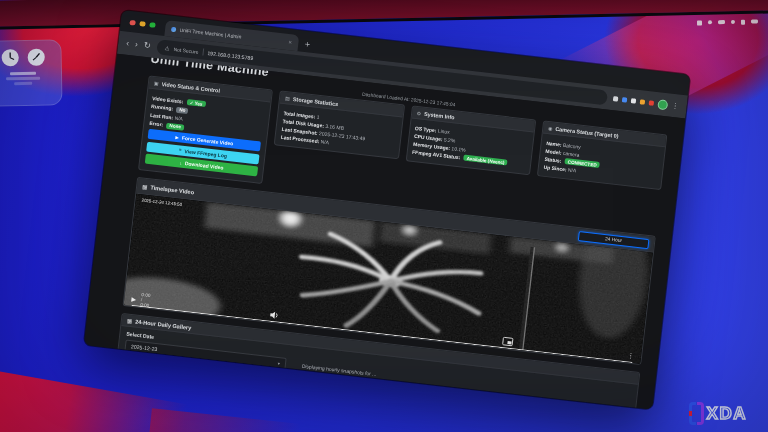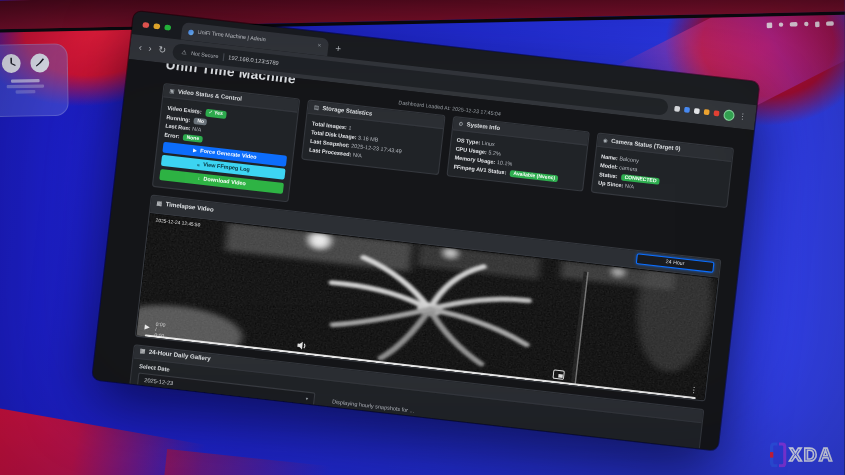"XDA" .xda { right: 10px -> 21px }
